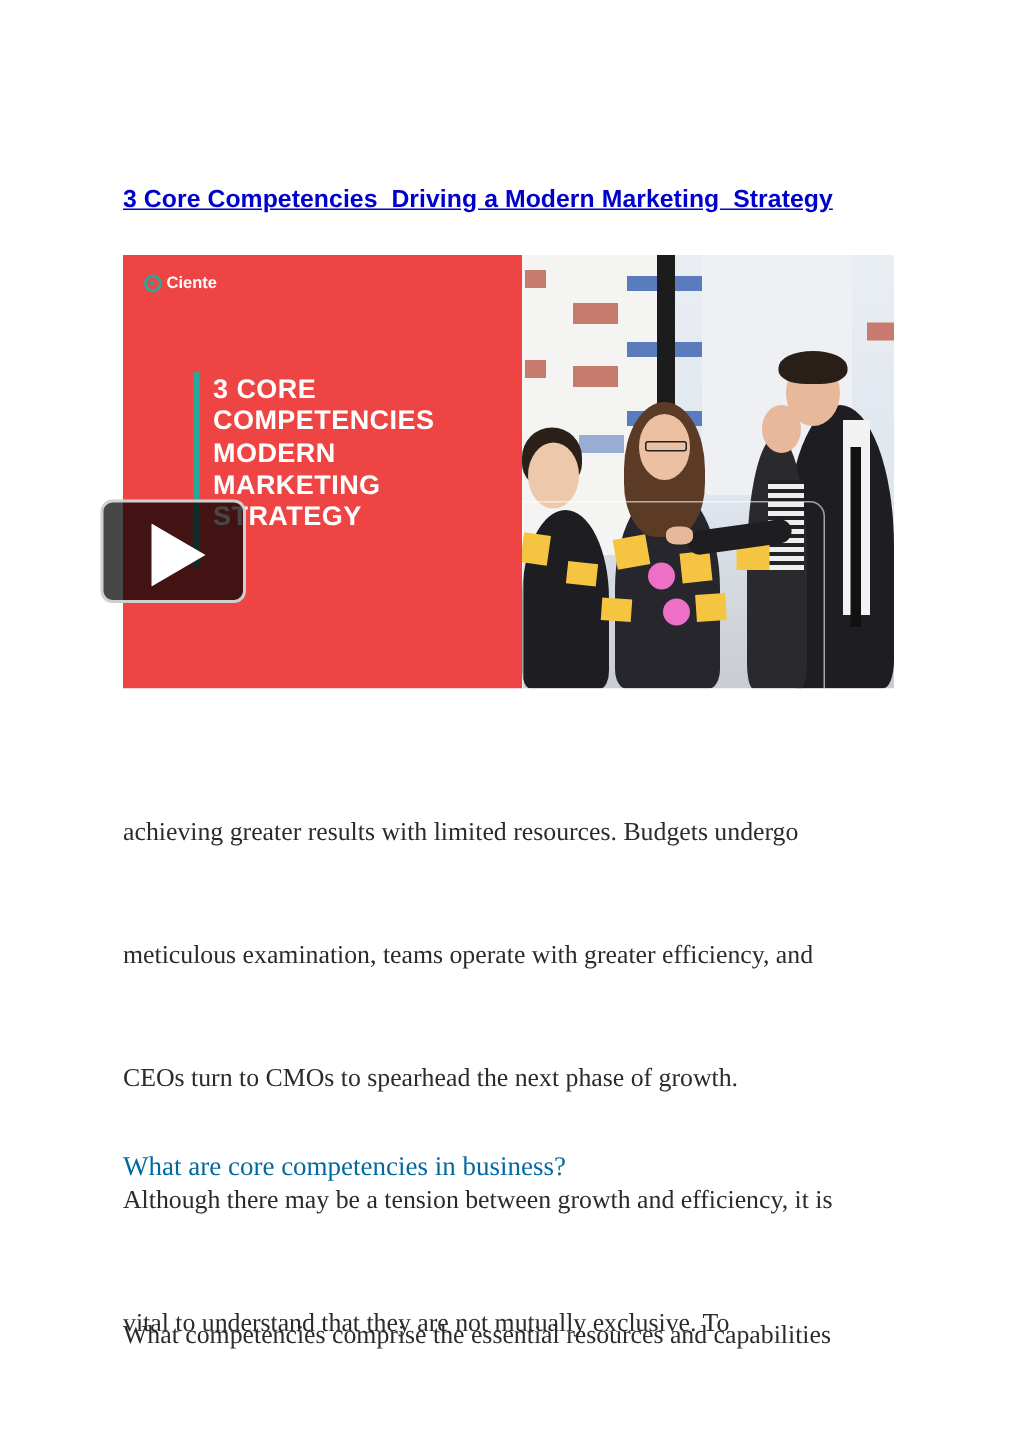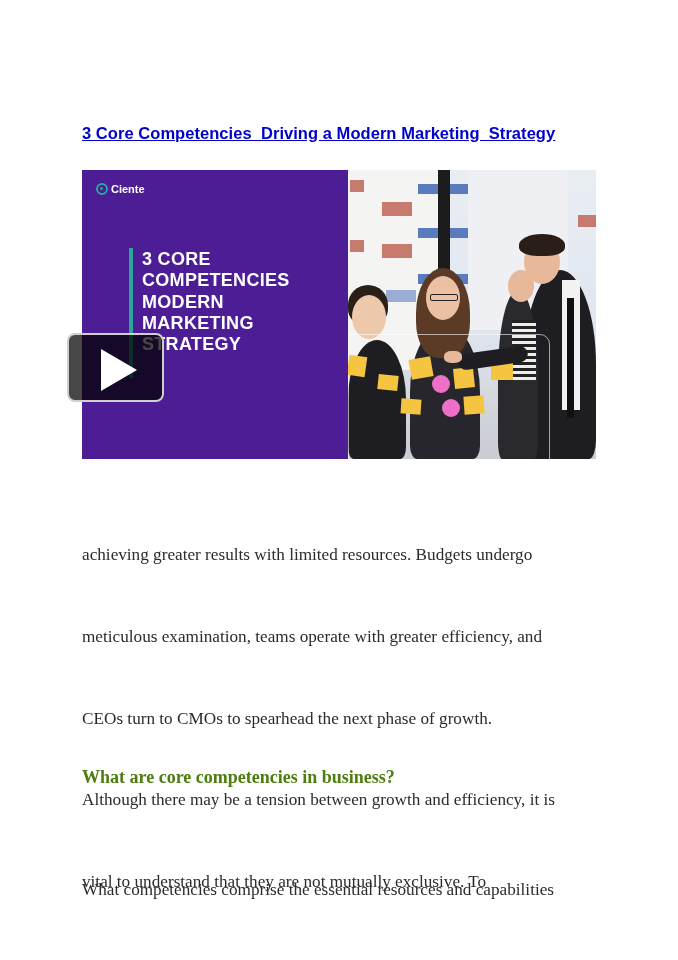"Ciente" .hero-left { background: #4c1d95 -> #ef4444 }
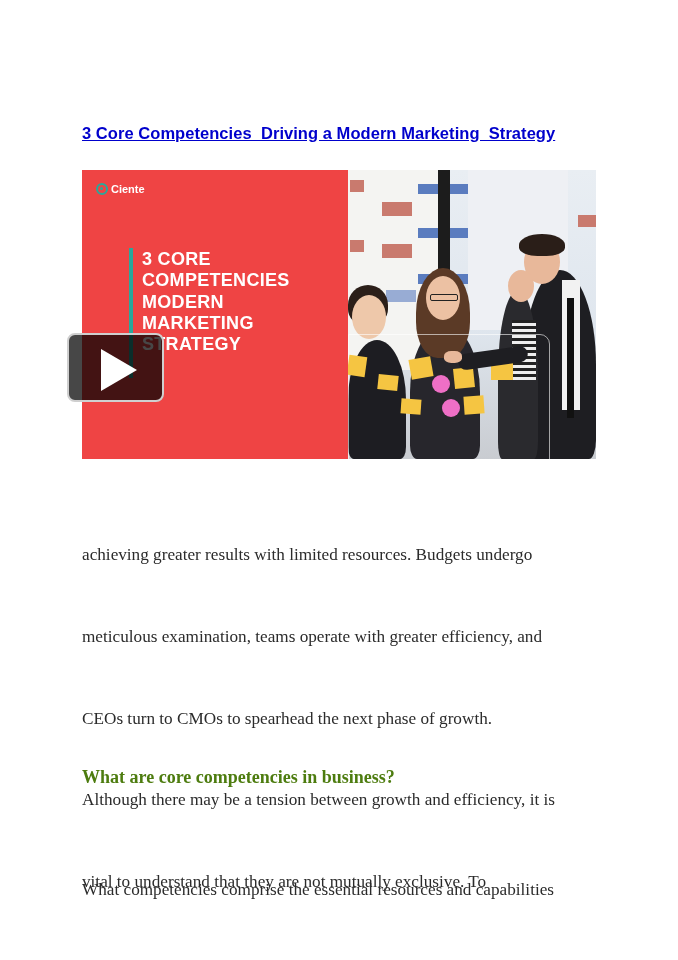"What are core competencies in" .subhead { color: #4d7c0f -> #0369a1; font-weight: bold -> normal }
